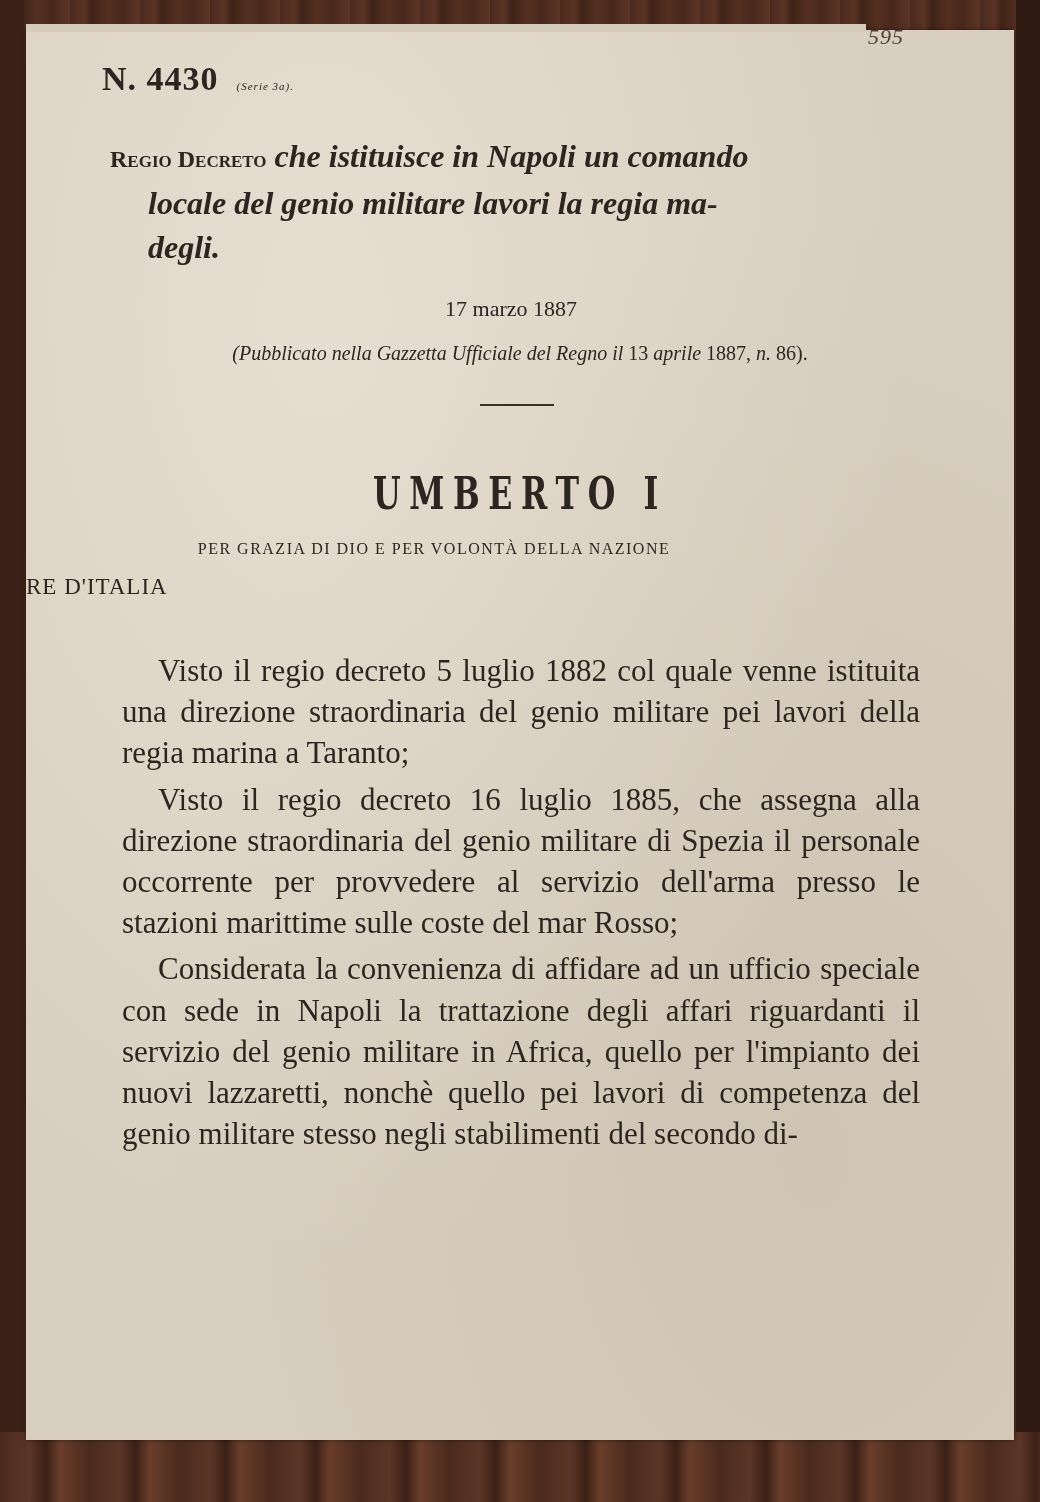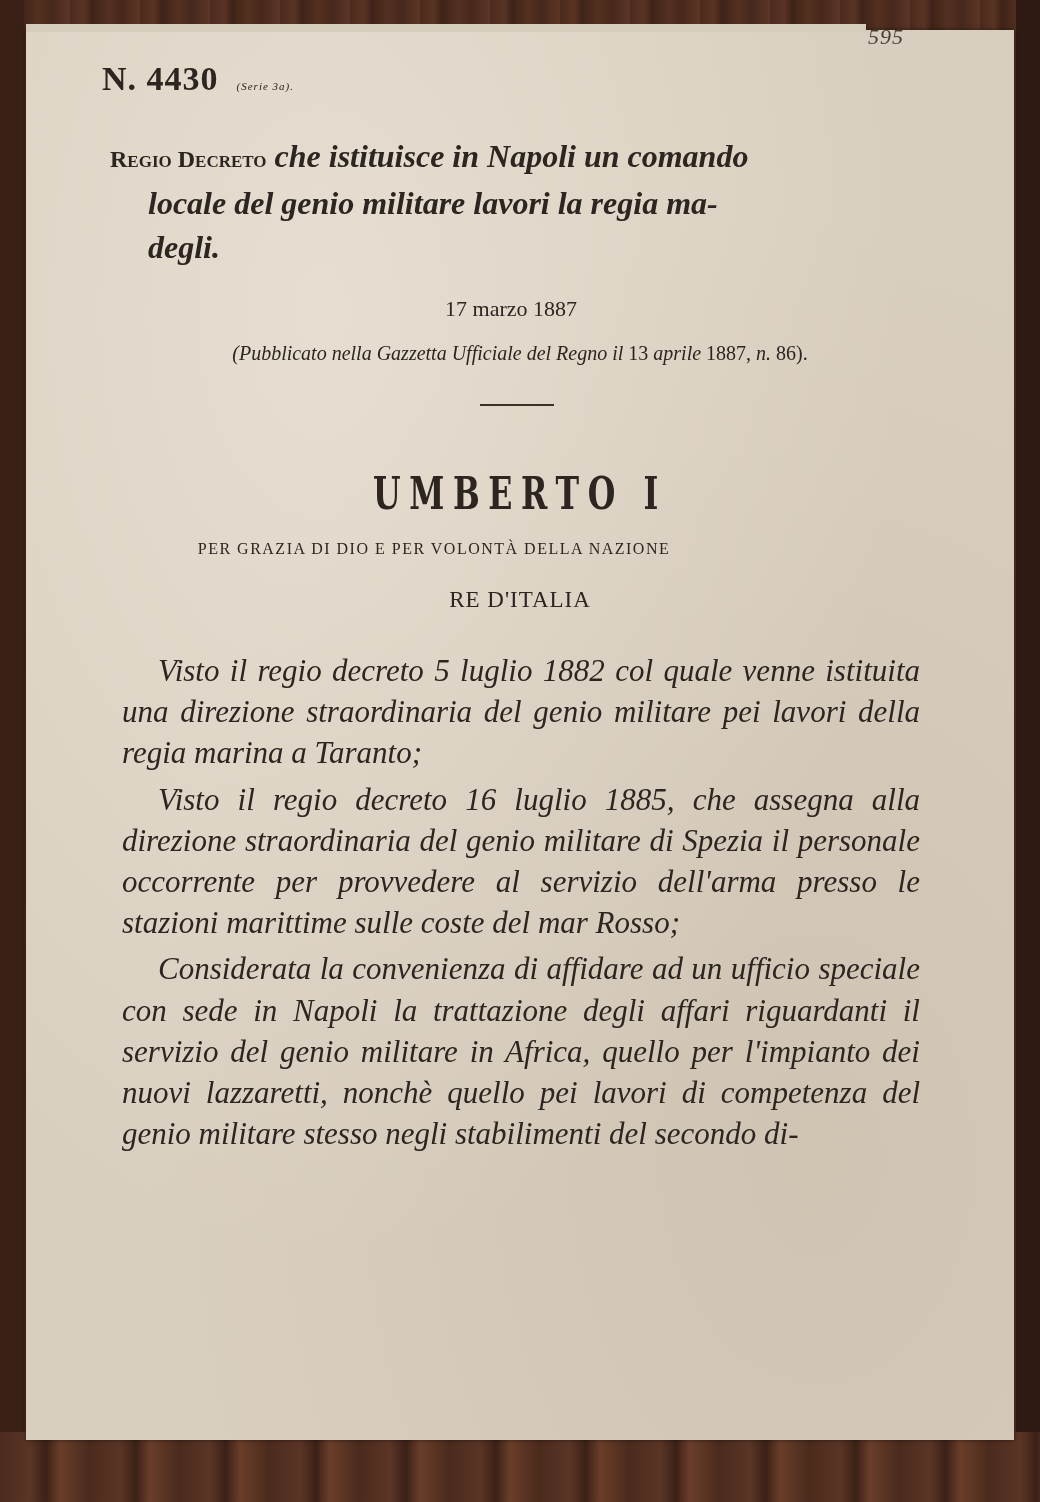"RE D'ITALIA" .king-title { text-align: center -> none; top: 557px -> 544px }
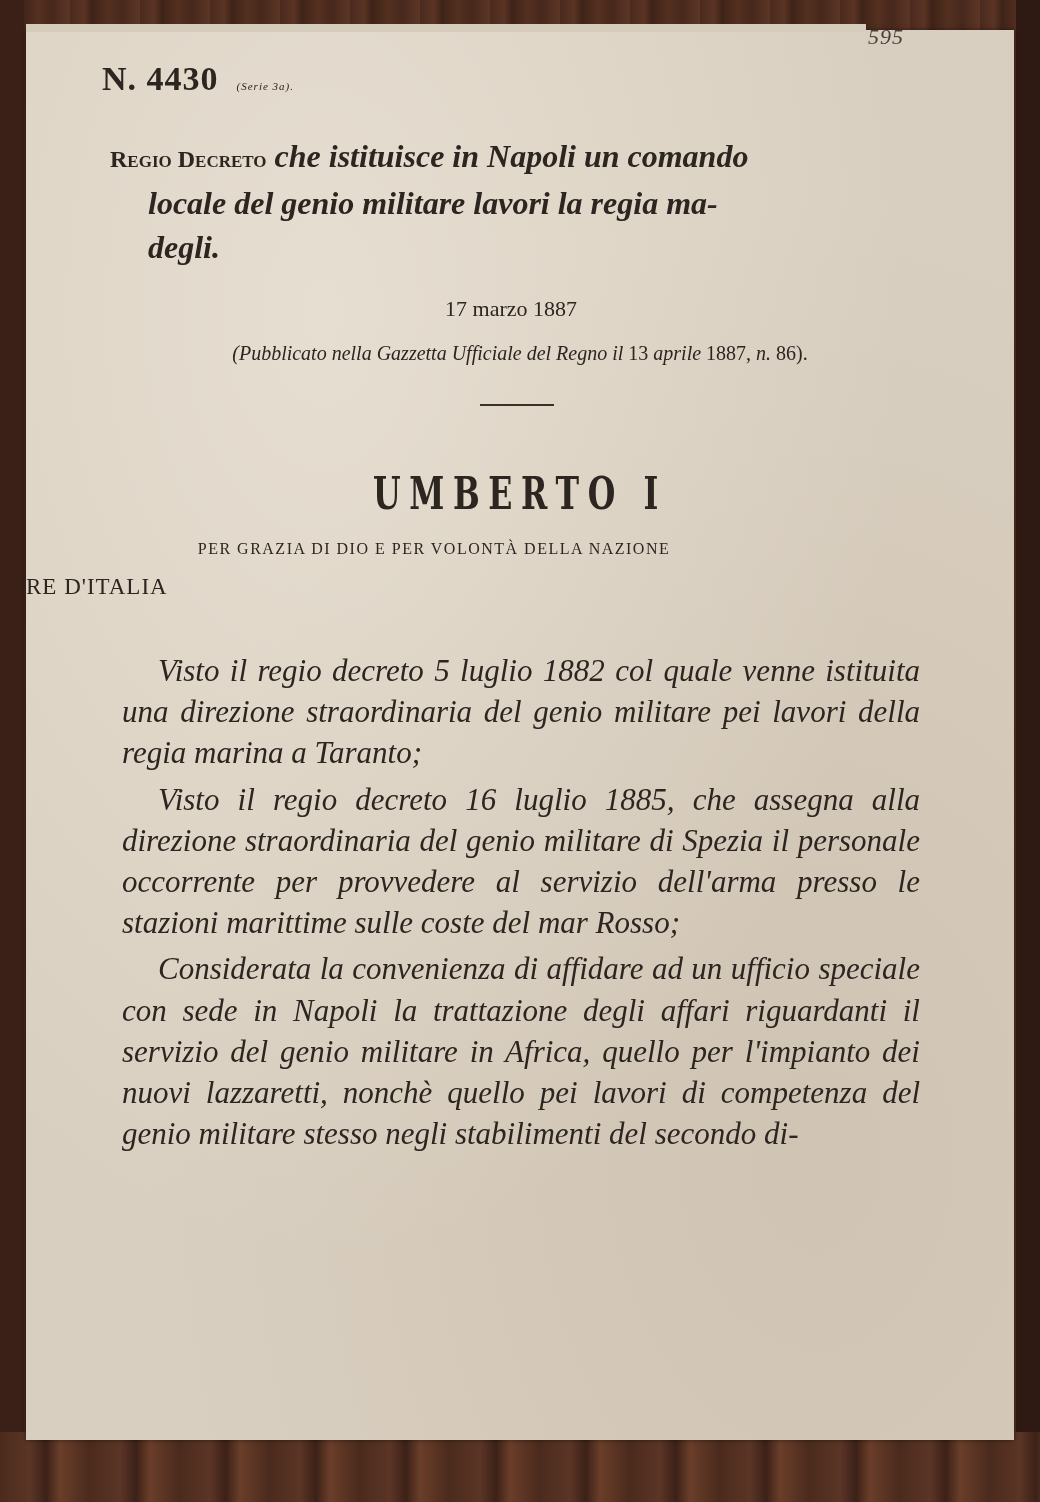"Visto il regio decreto 5" .body-text { font-style: italic -> none }
